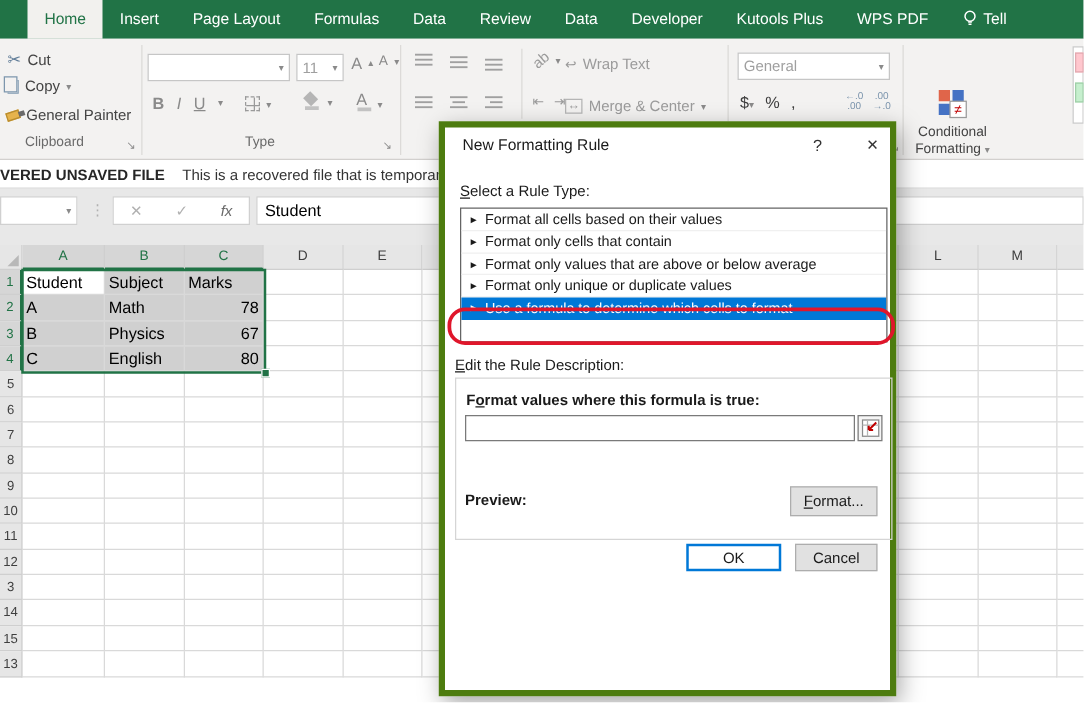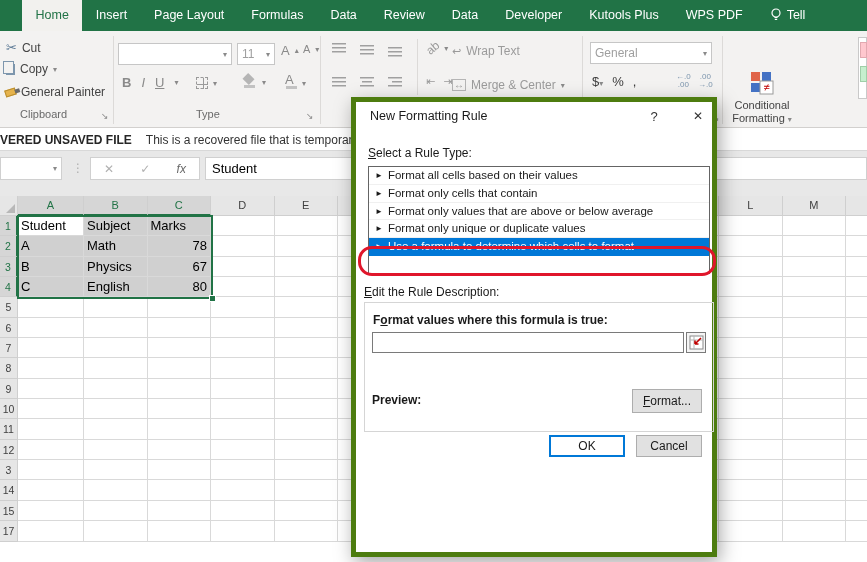"17" div.rhdr { text: 17 -> 13 }
